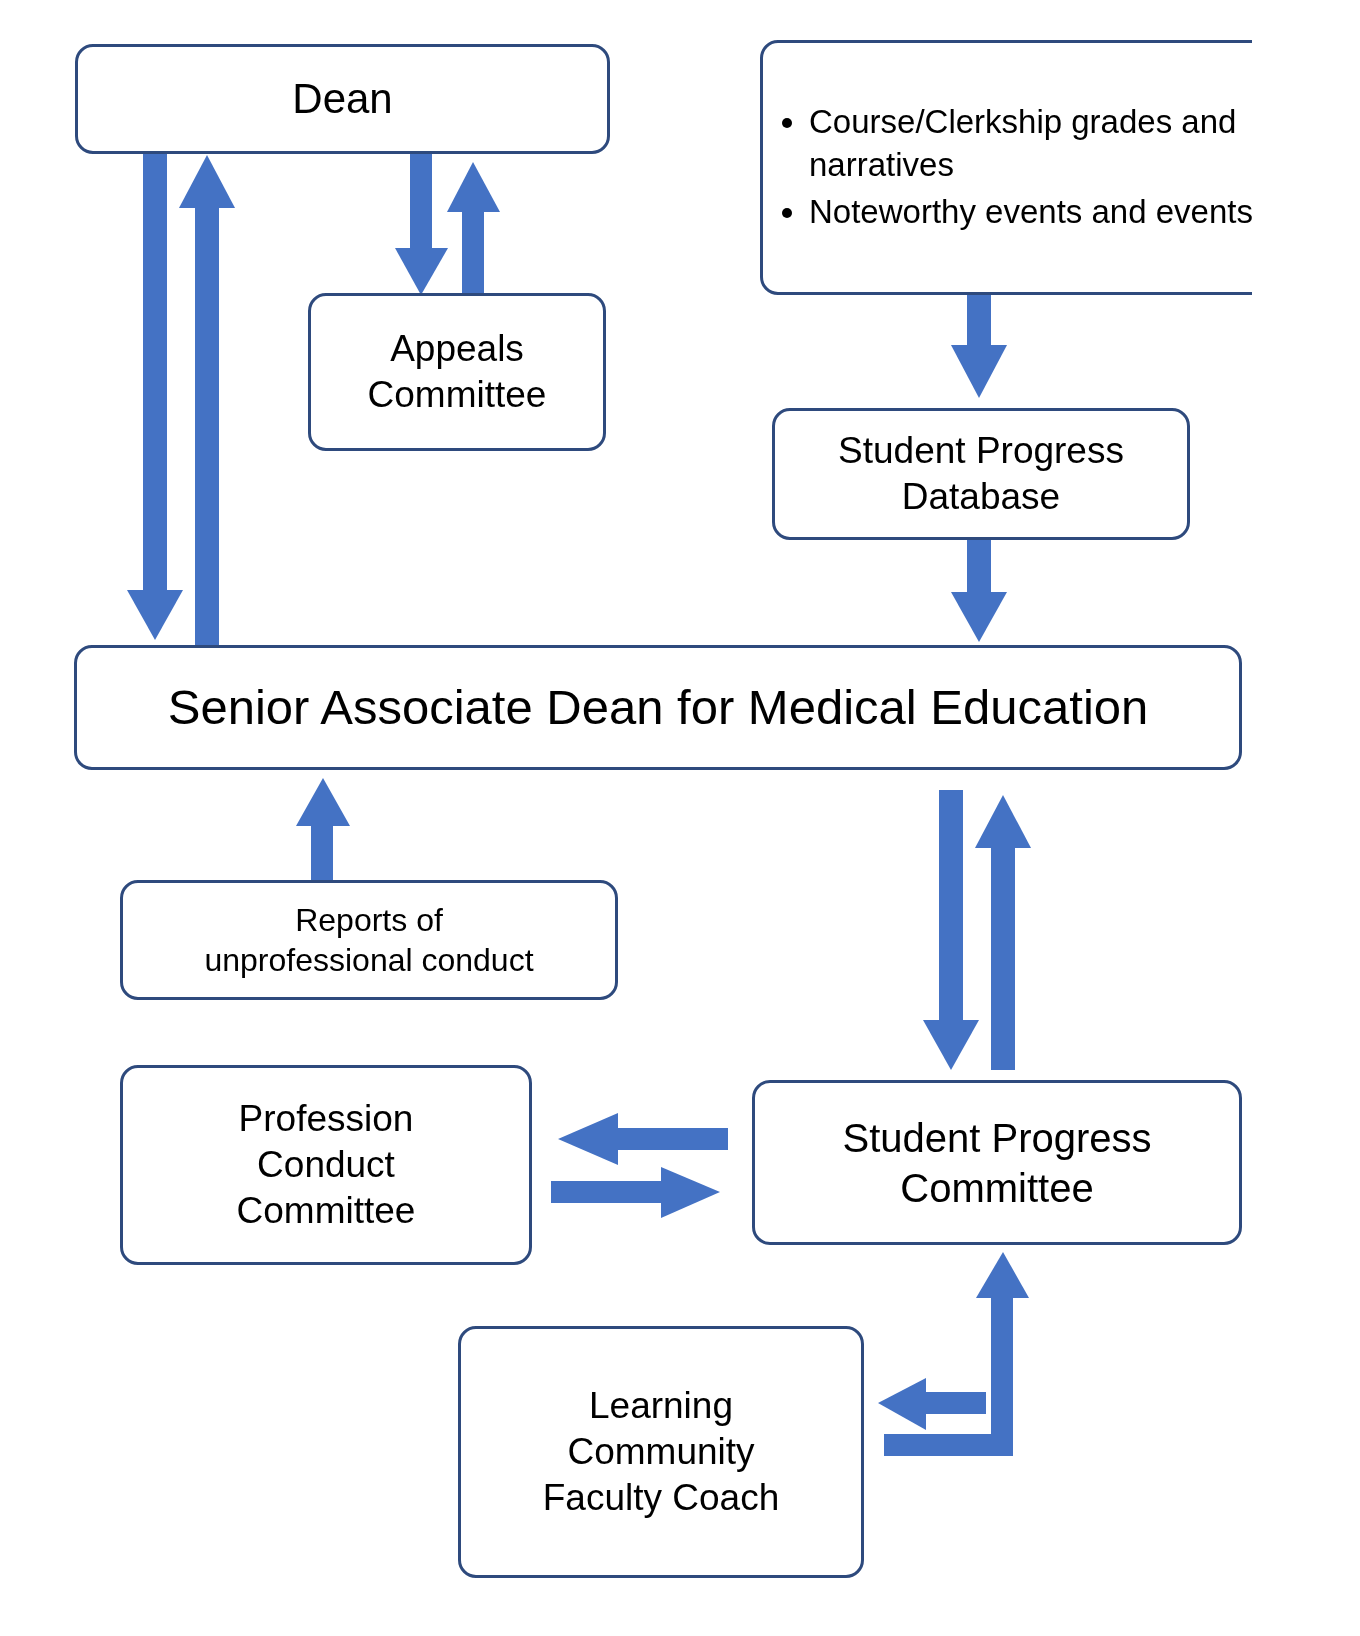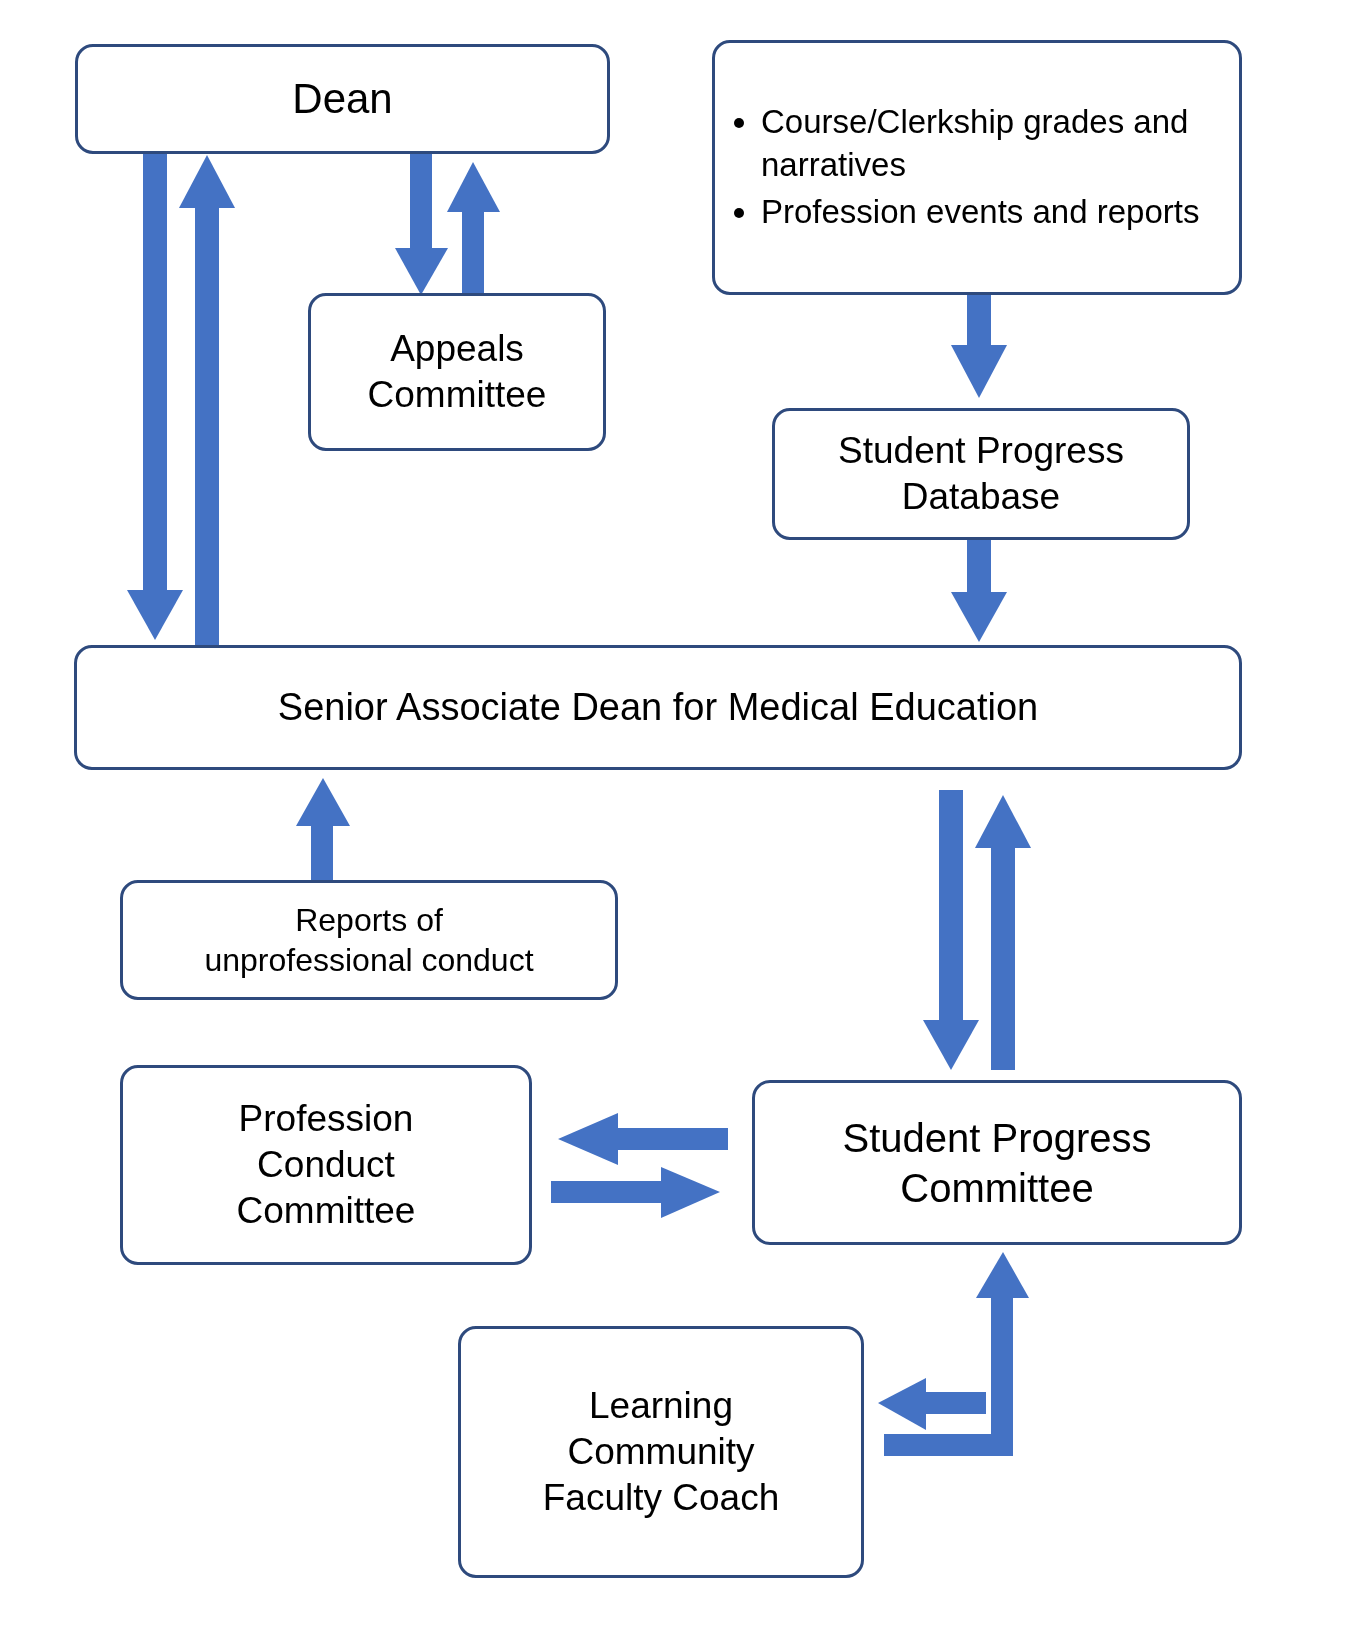"Course/Clerkship grades and narratives" .bullets { margin-left: none -> 48px }
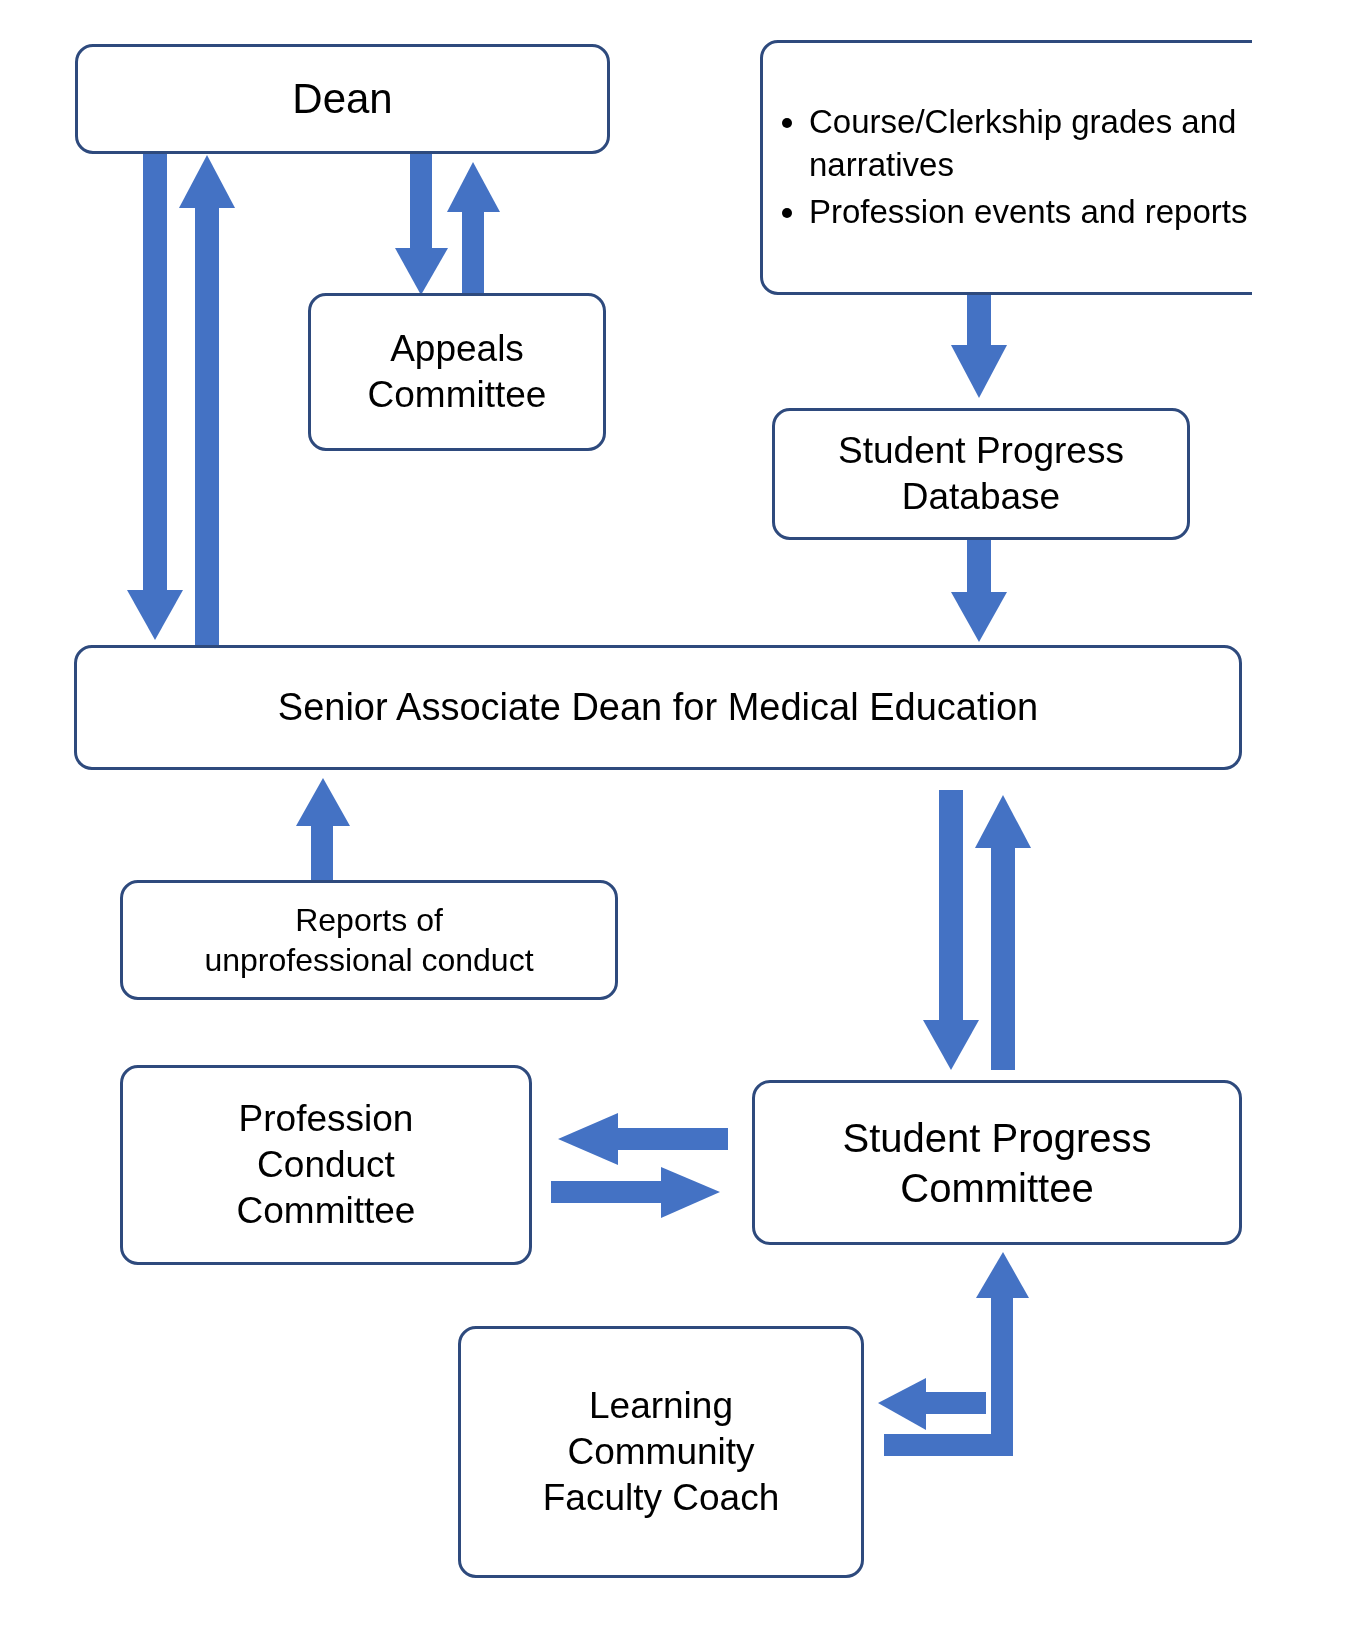"Profession events and reports" li { text: Profession events and reports -> Noteworthy events and events }
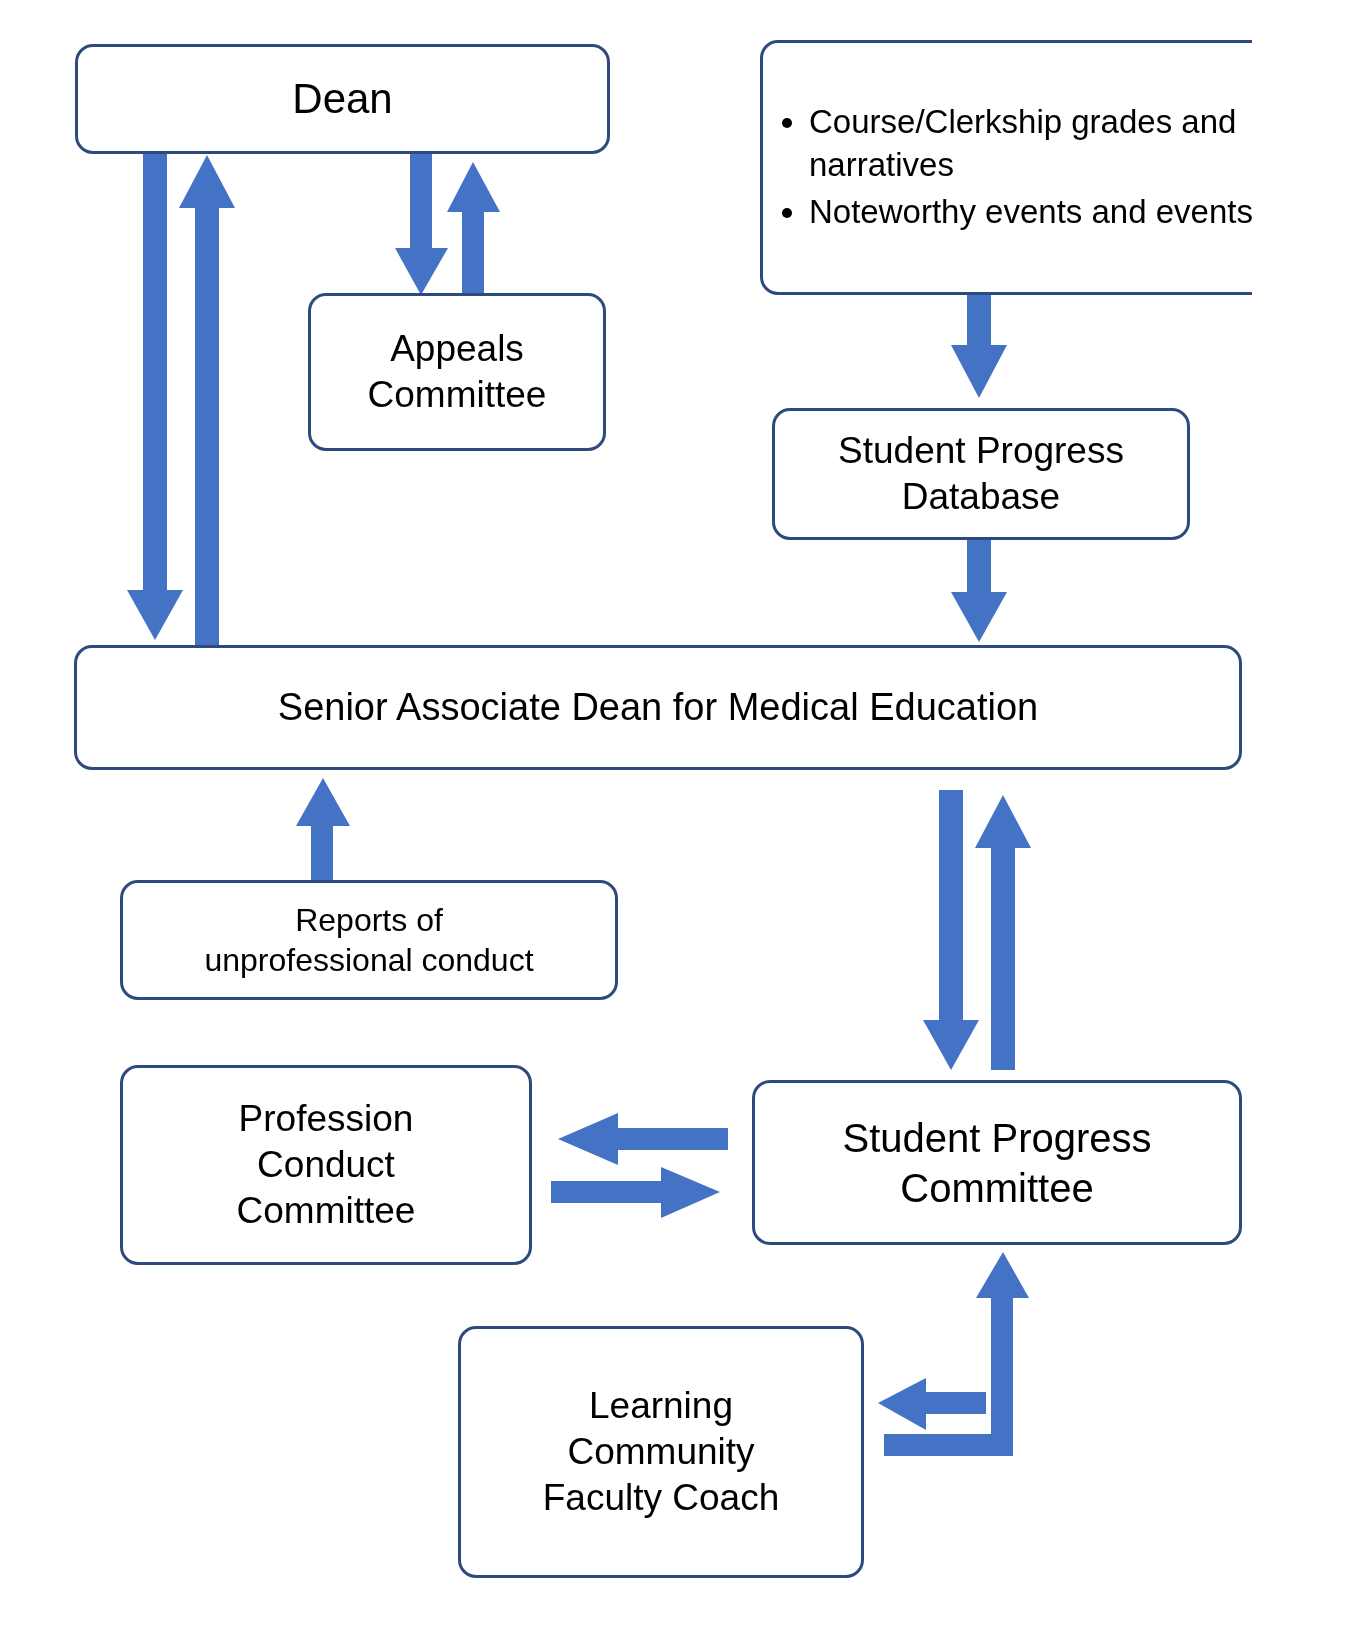"Senior Associate Dean for Medical" div.node { font-size: 38px -> 49px }
